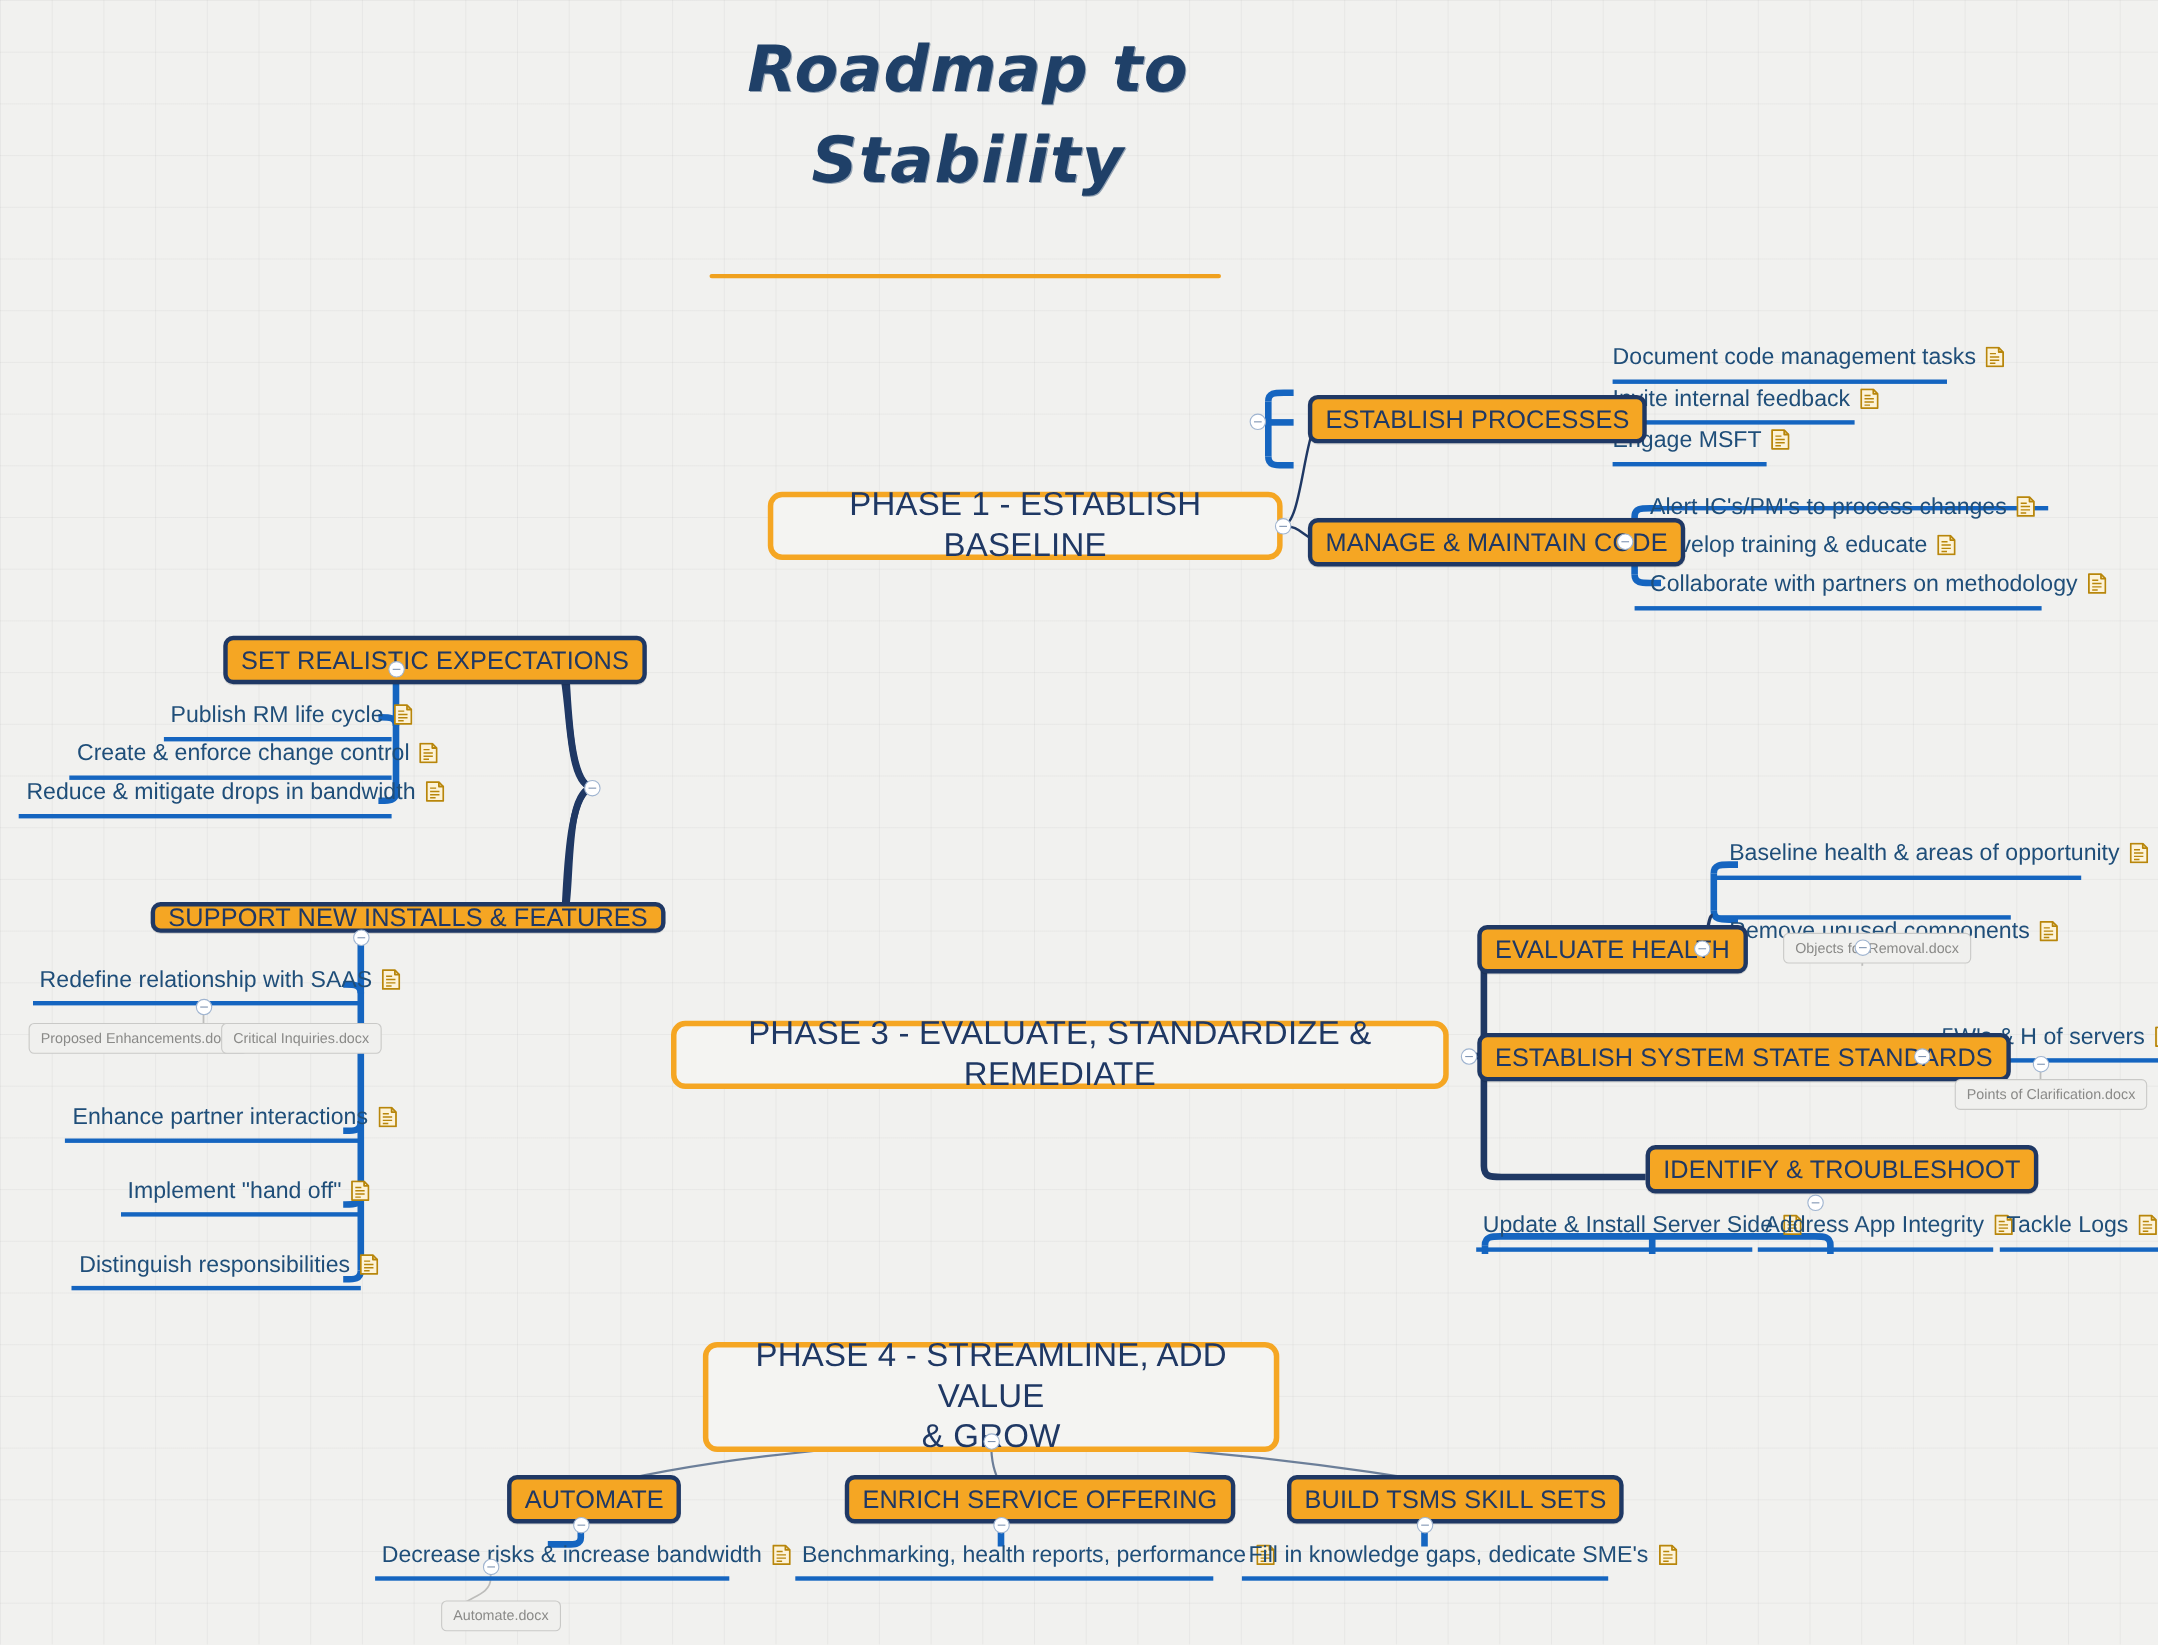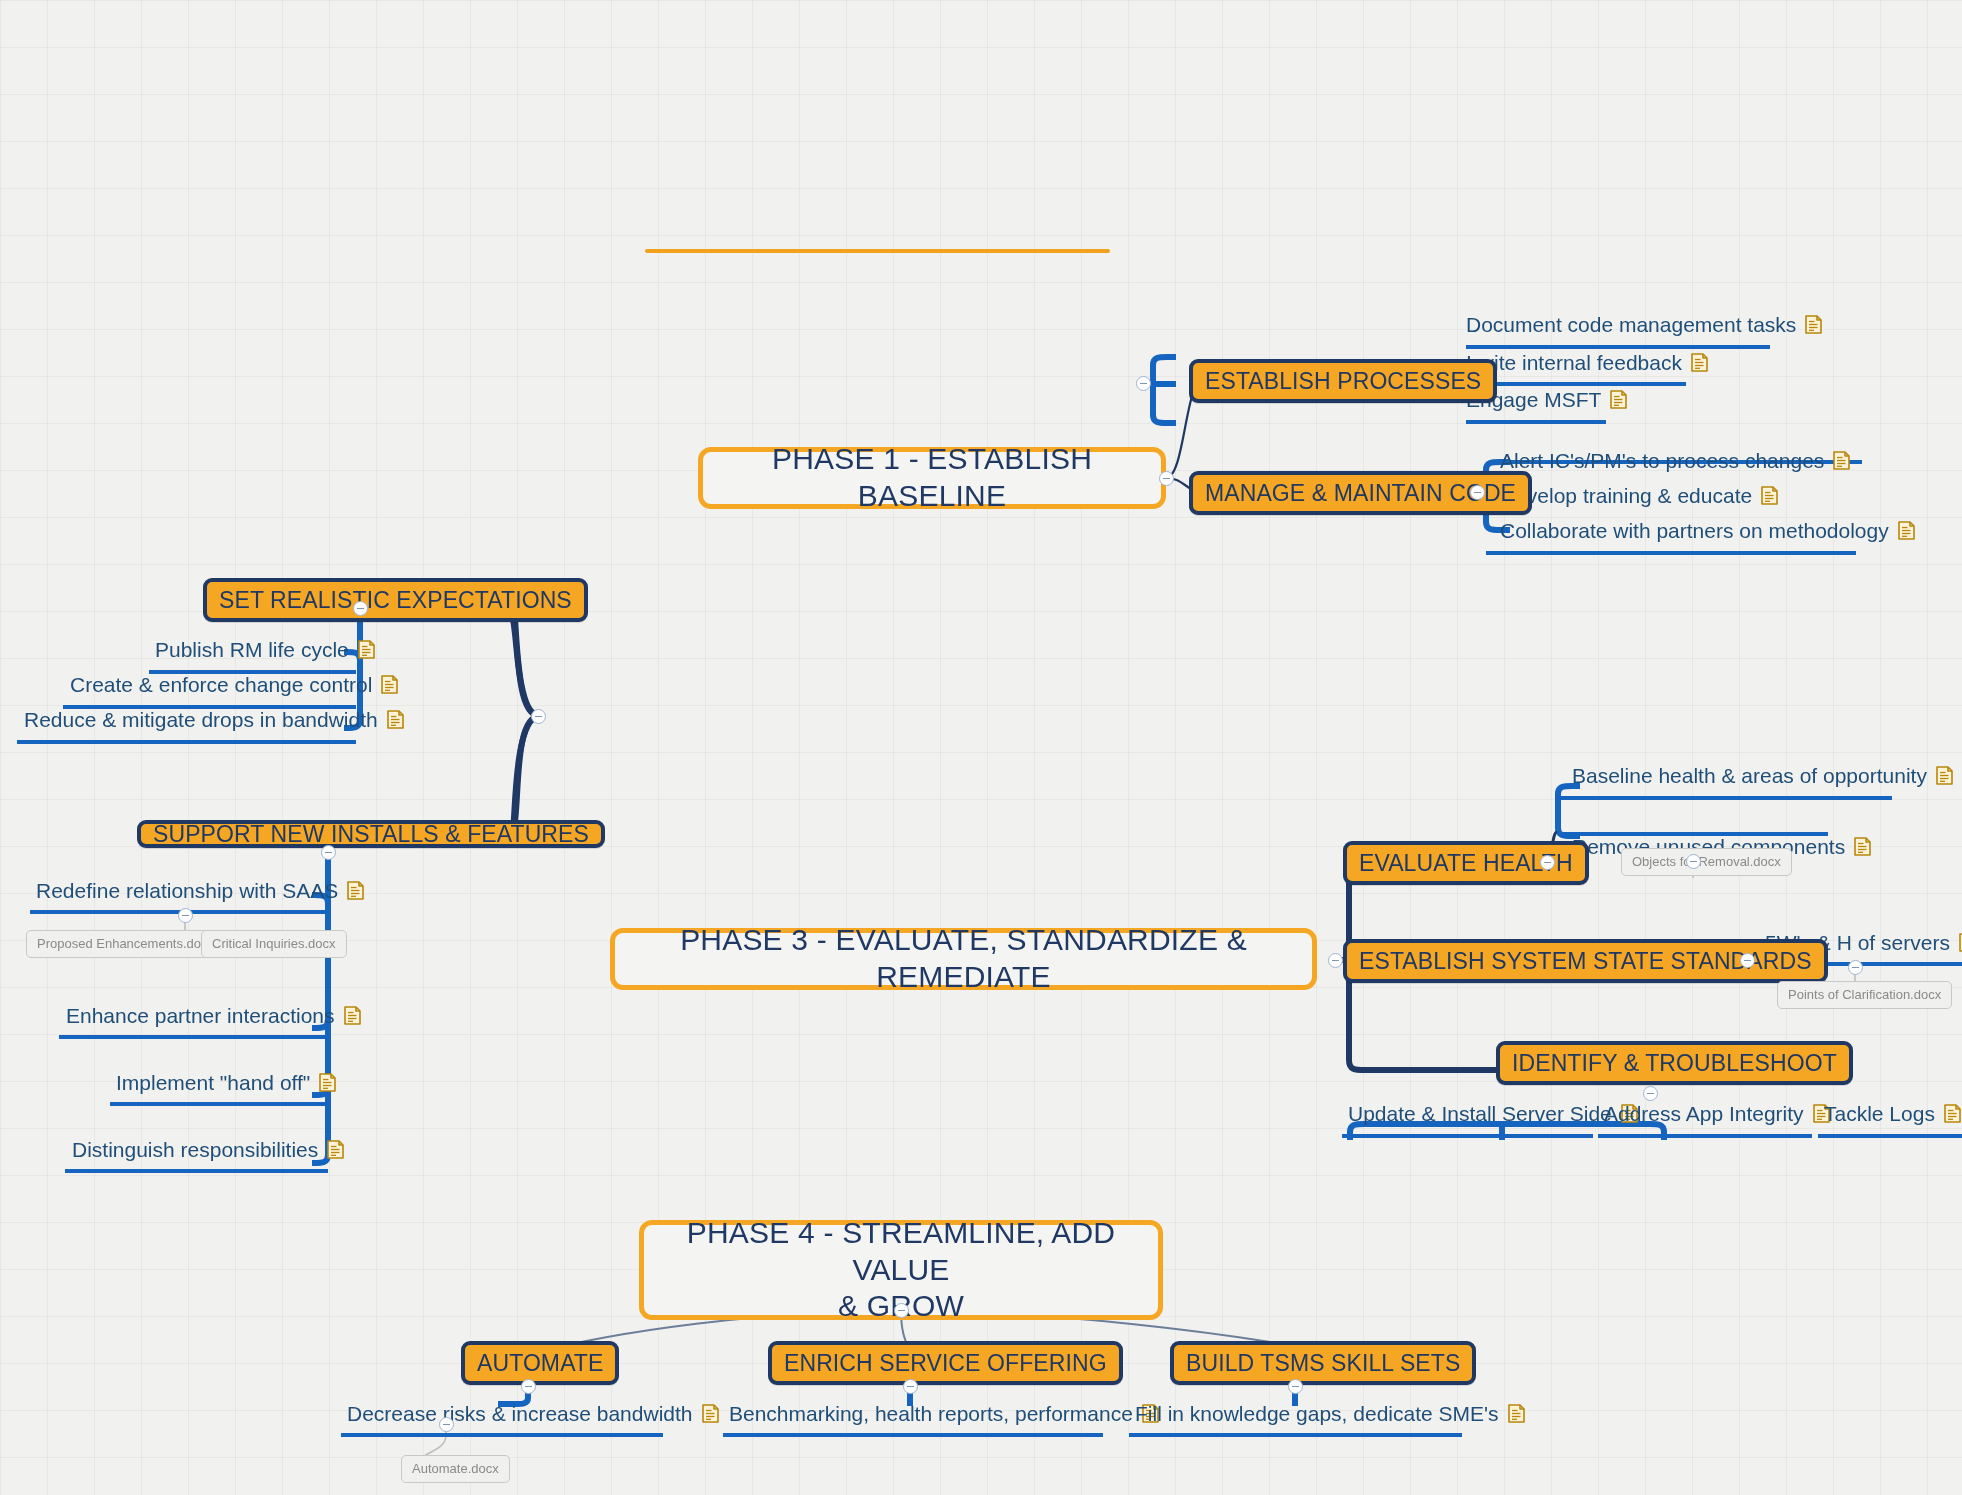"Roadmap to" div.title-wrap { html: none -> <div> <div>Roadmap to</div> <div>Stability</div> </div> }
